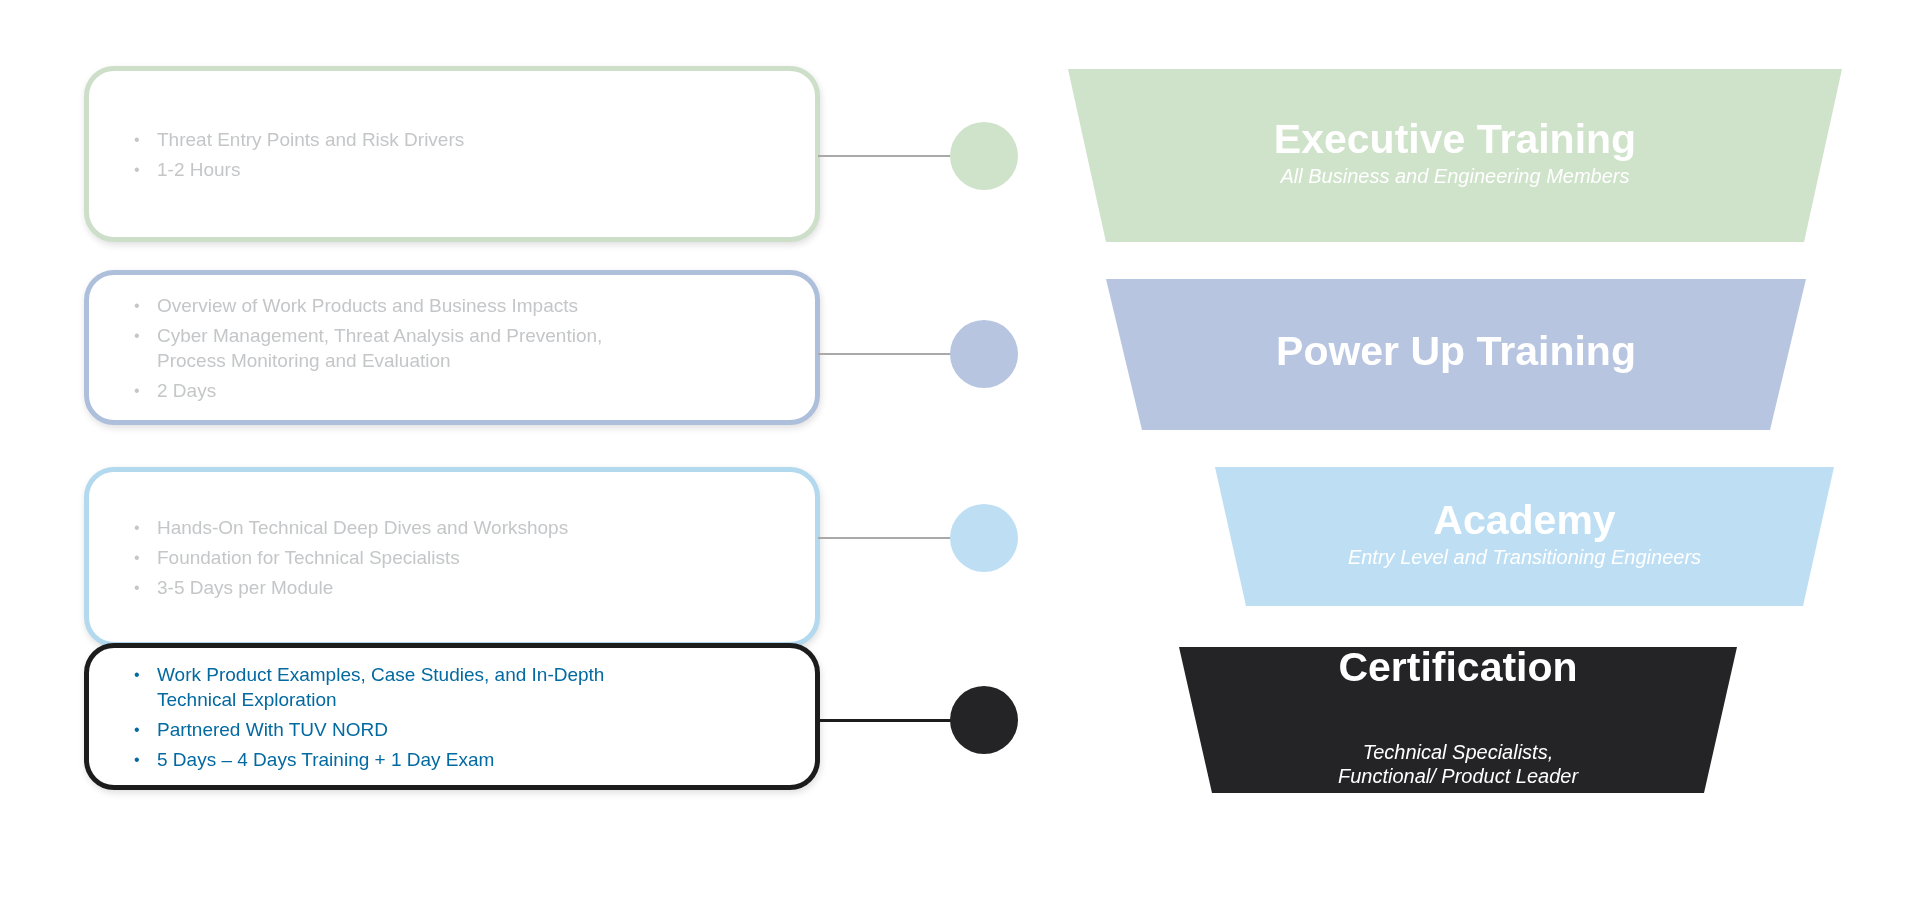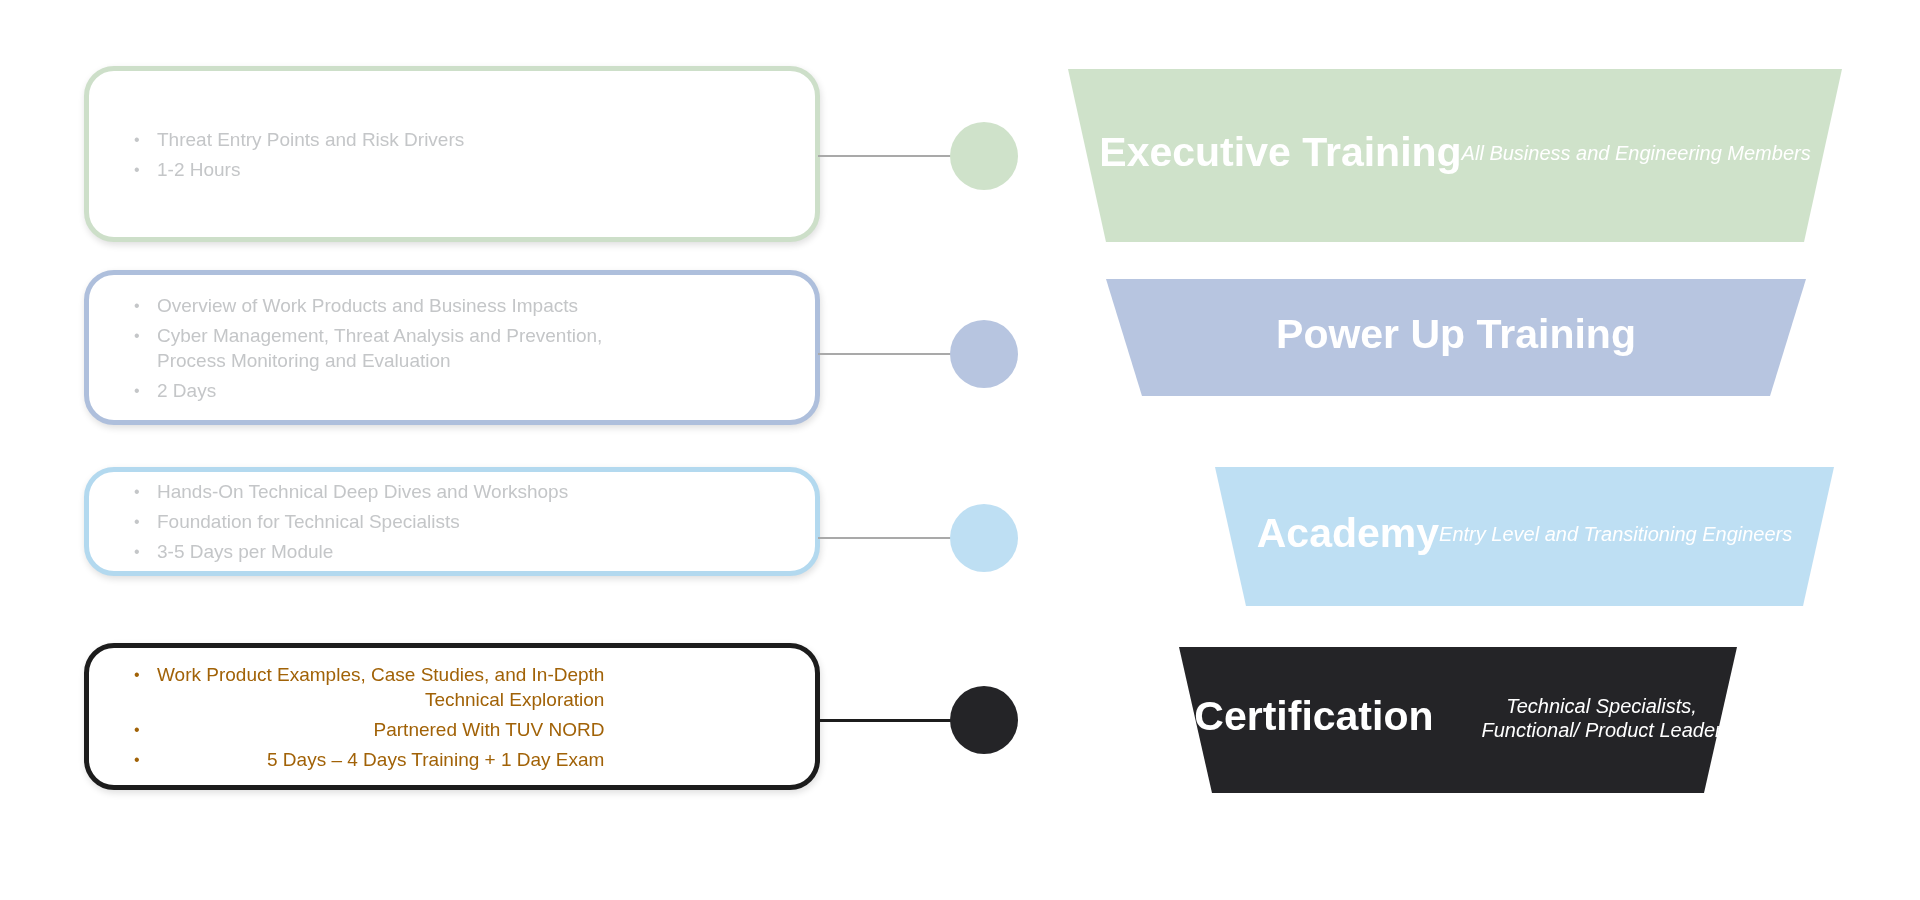"Executive Training" .trap { flex-direction: row -> column }
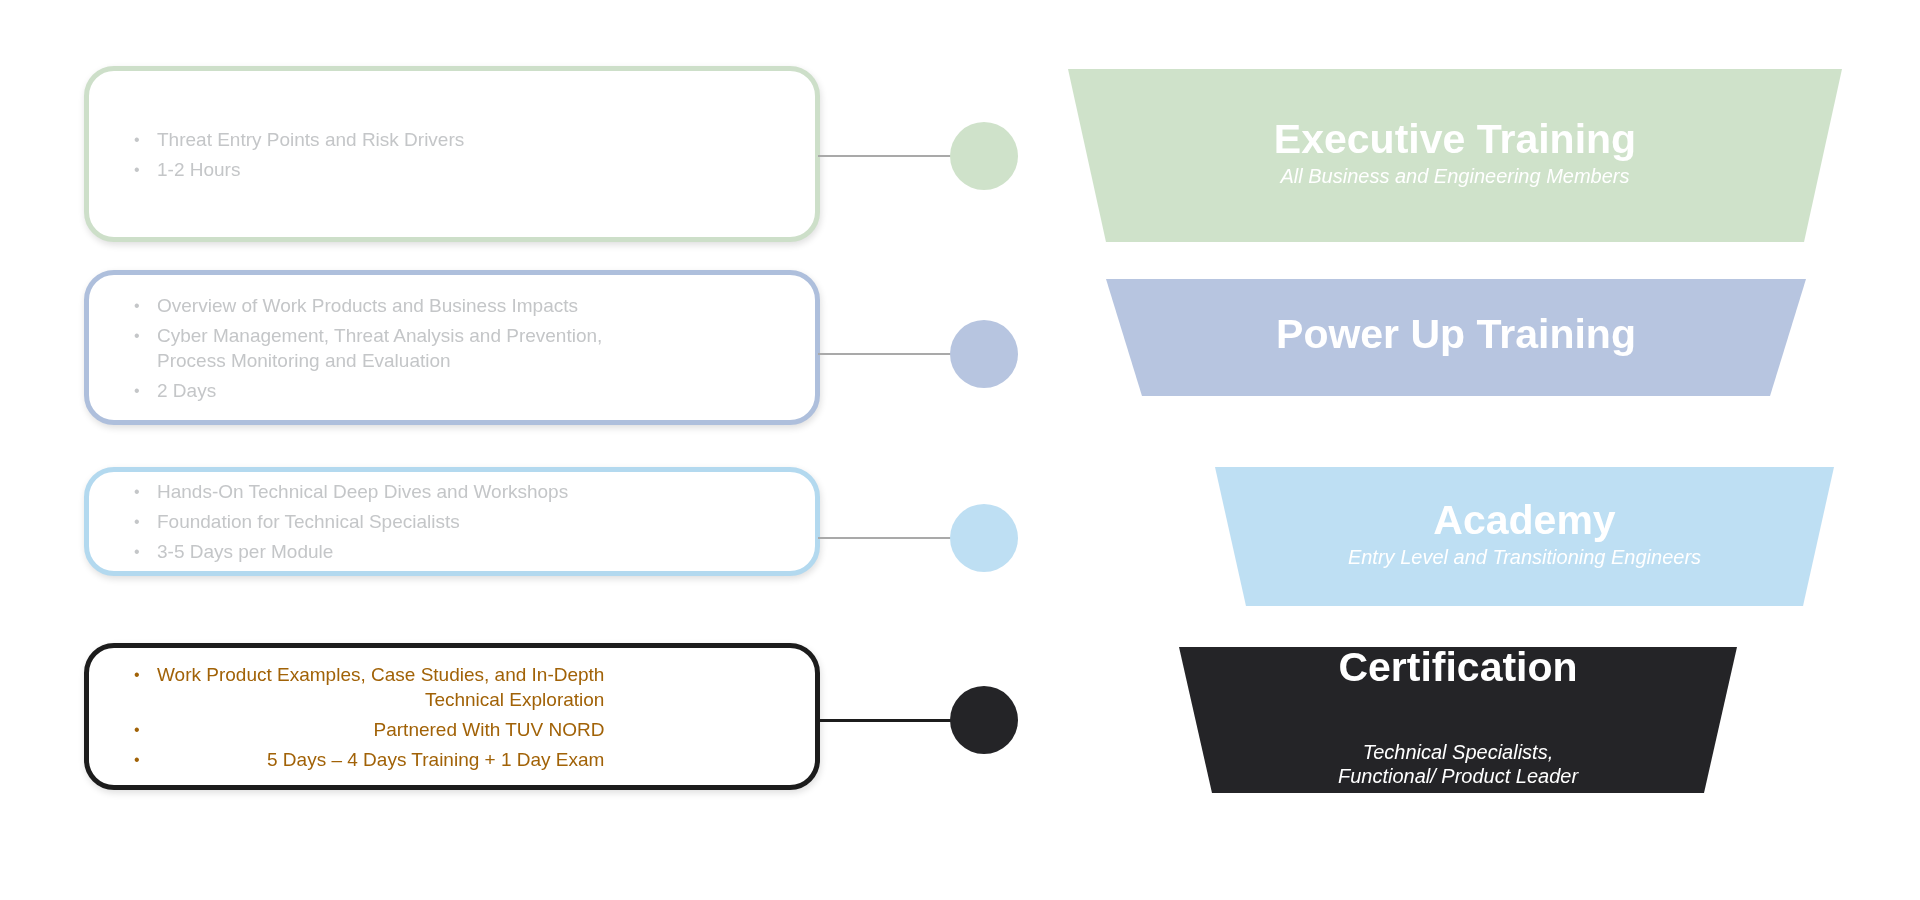"Power Up Training" .trap-power { height: 117px -> 151px }
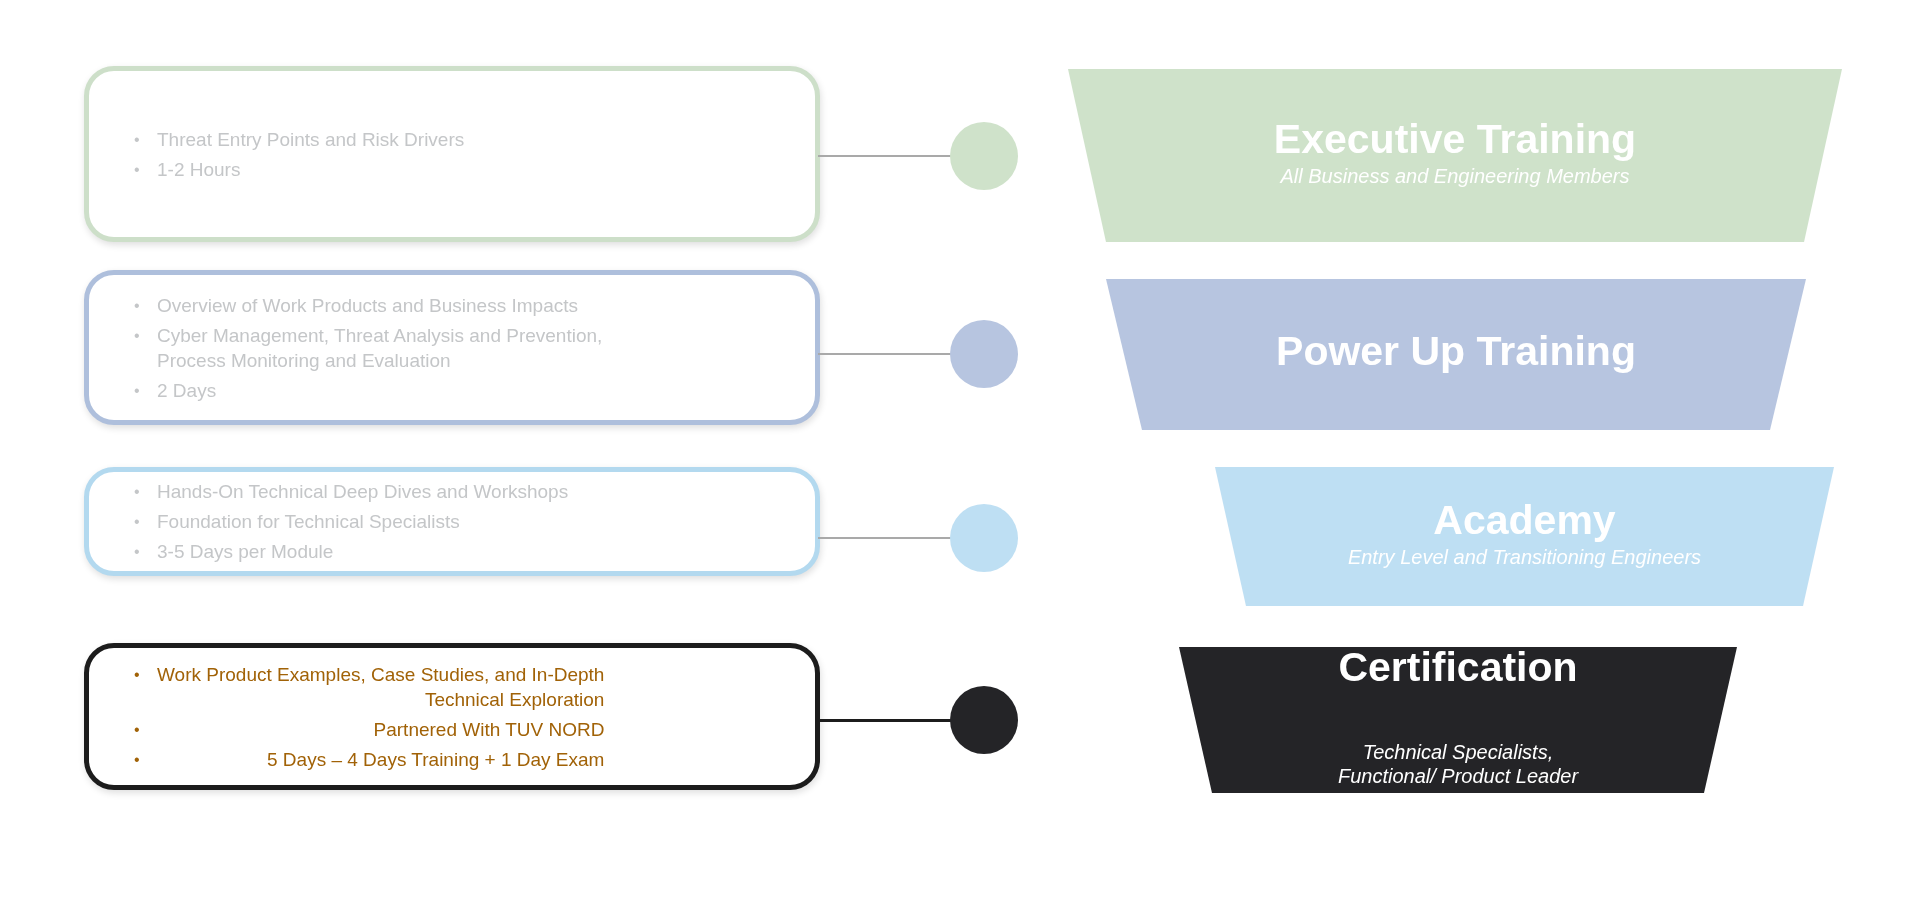"Hands-On Technical Deep Dives and" .box-academy { height: 109px -> 180px }
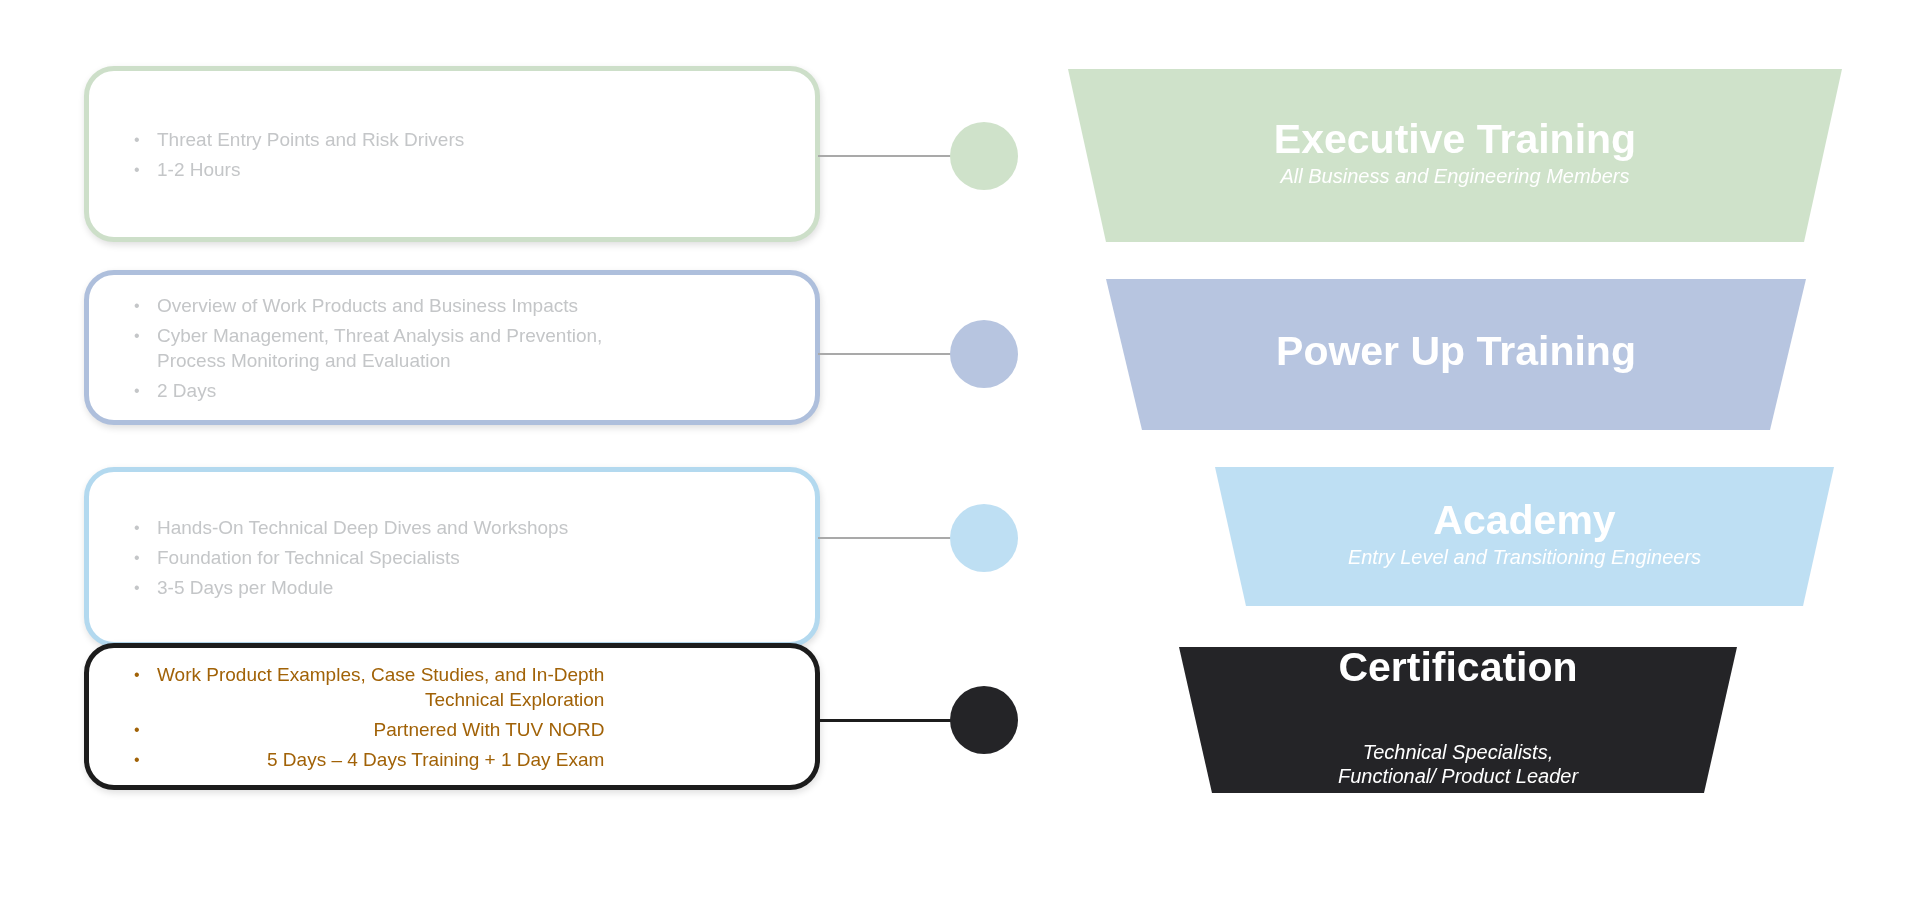"Work Product Examples, Case Studies," .box-cert li { color: #a16207 -> #0369a1; text-align: right -> none }
